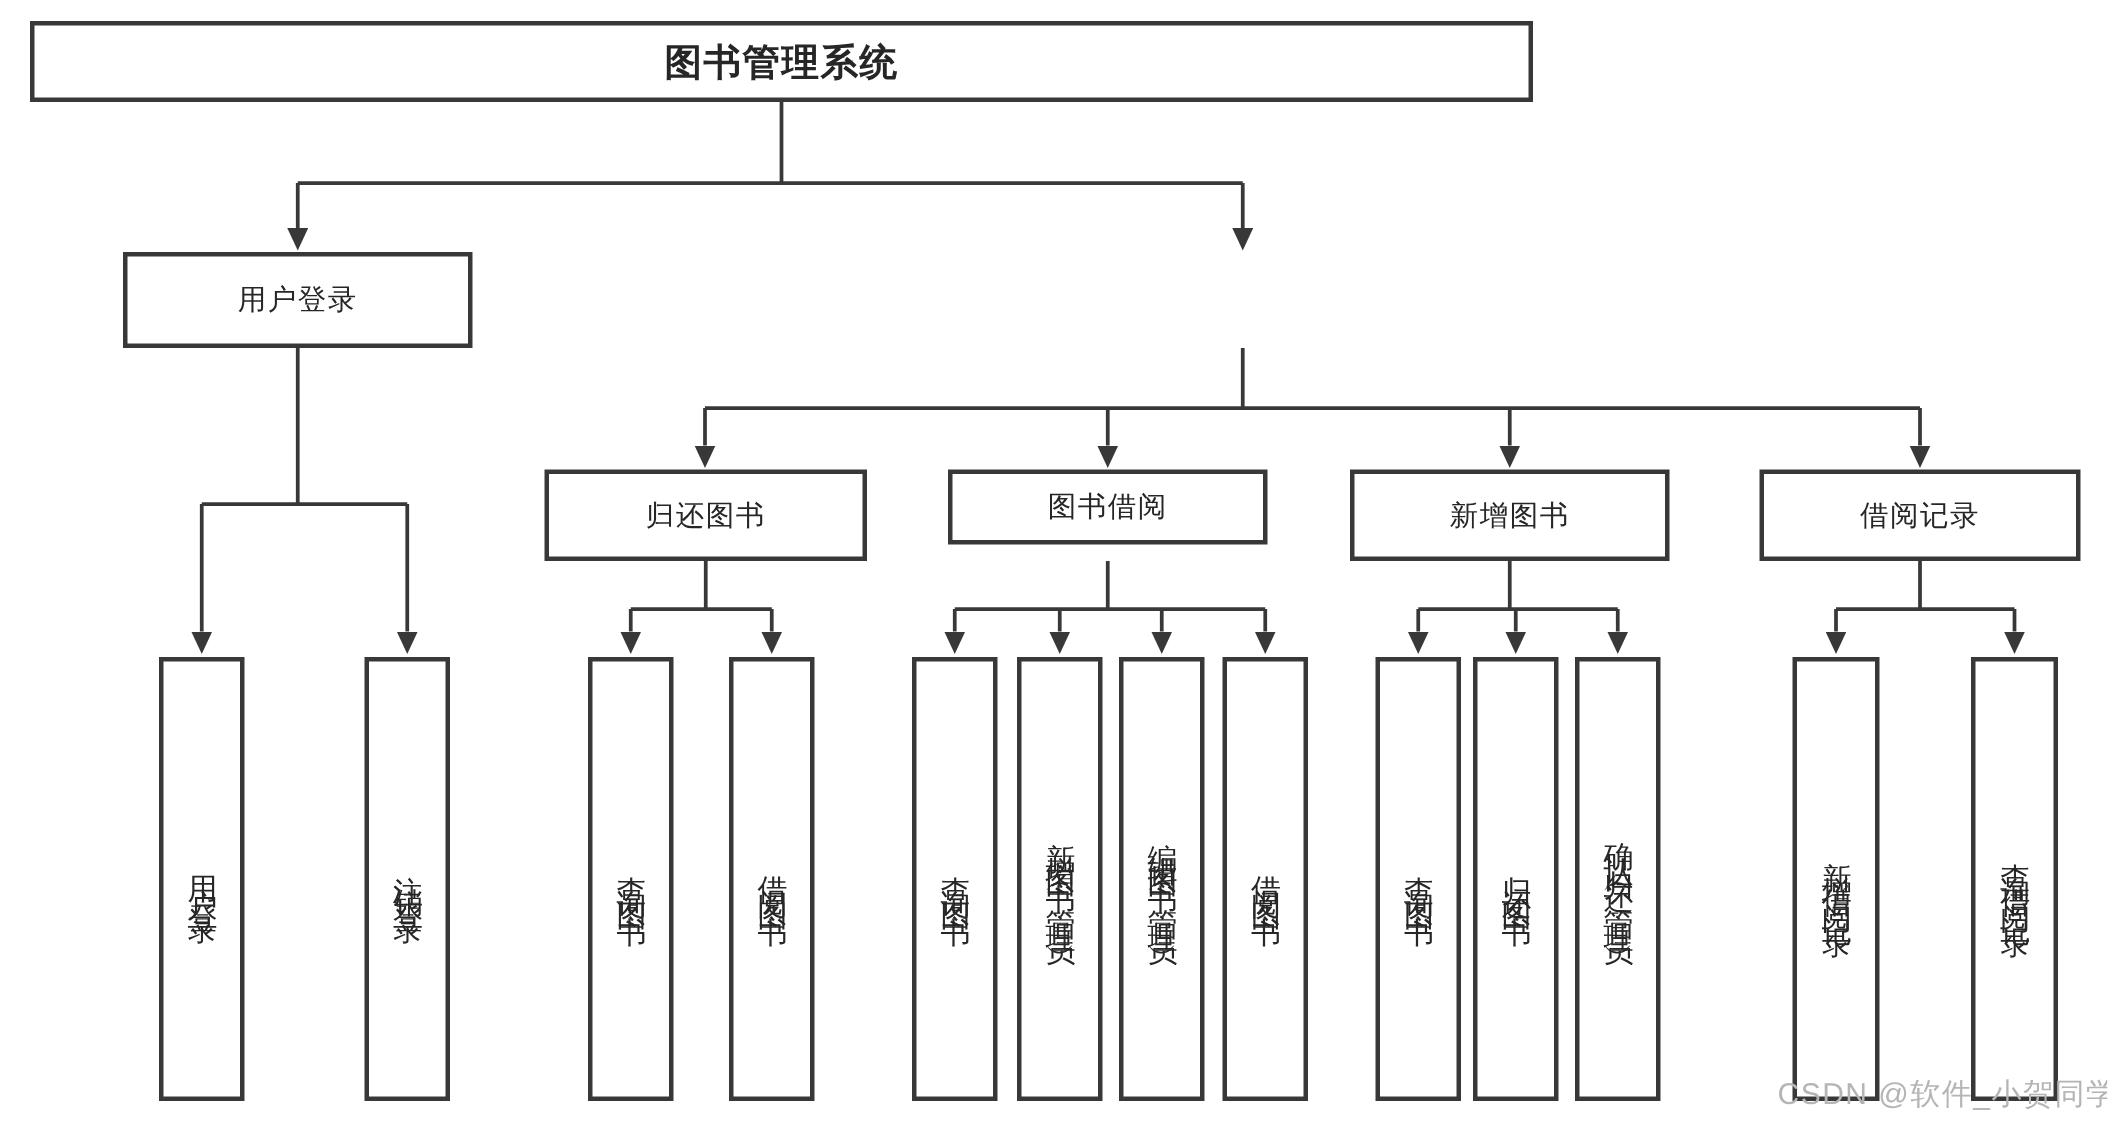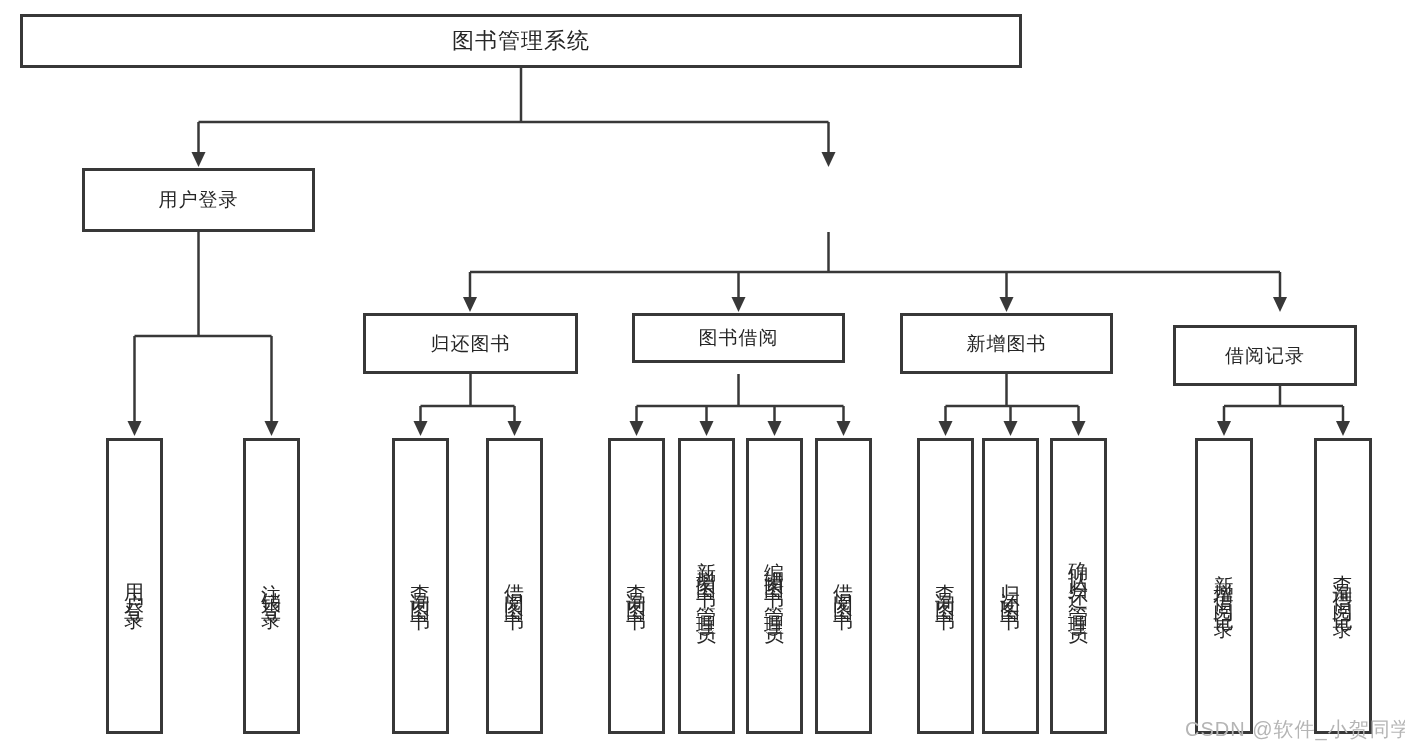"图书管理系统" .root-box { font-size: 22px -> 25px; font-weight: none -> bold }
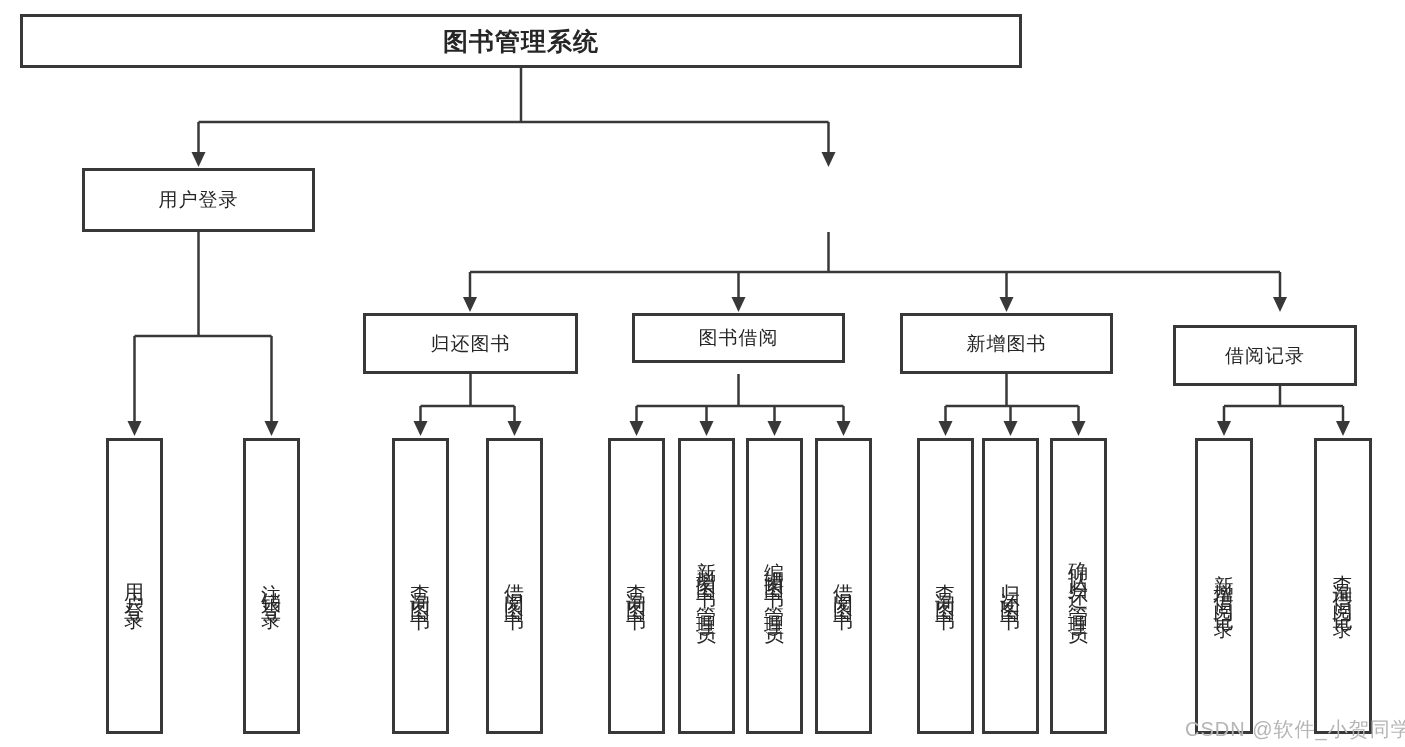"借阅记录" div.node { top: 325px -> 313px; width: 184px -> 214px }
